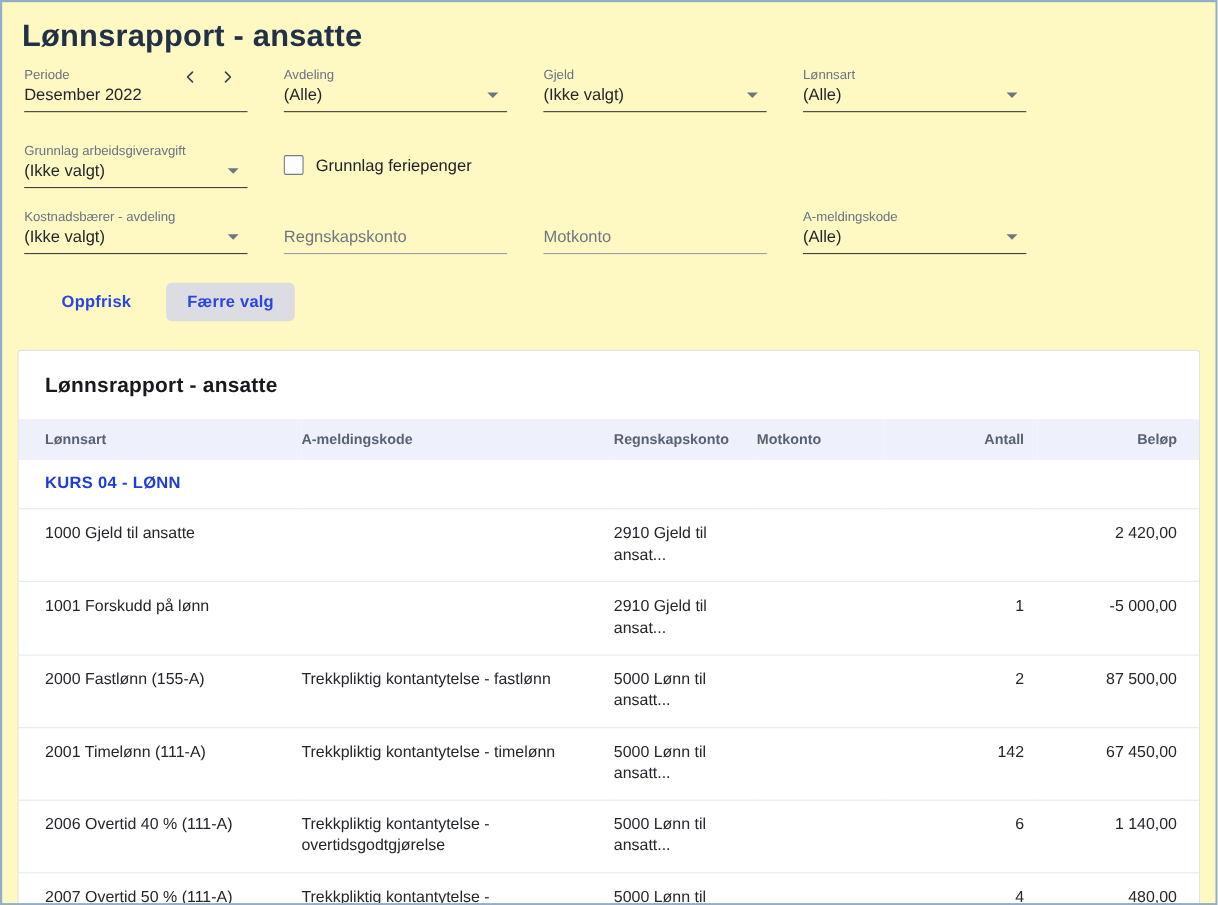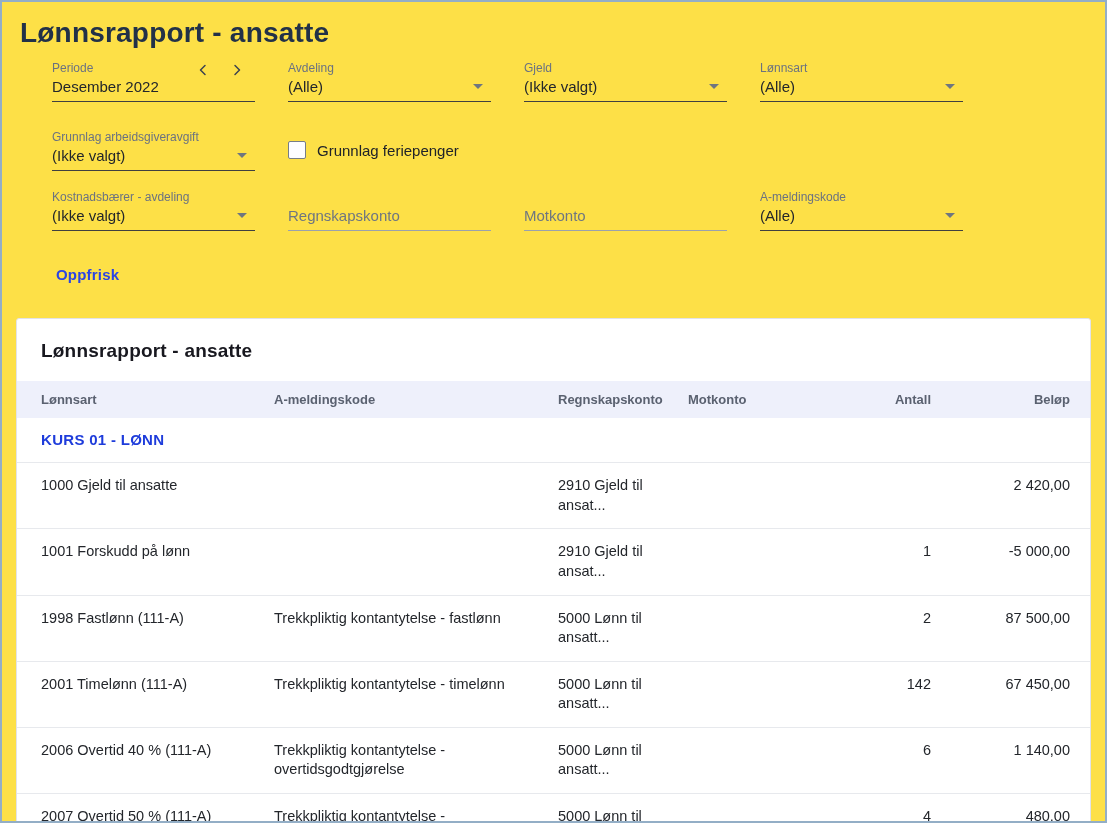"Lønnsrapport - ansatte" .frame { background: #fde047 -> #fef9c3 }
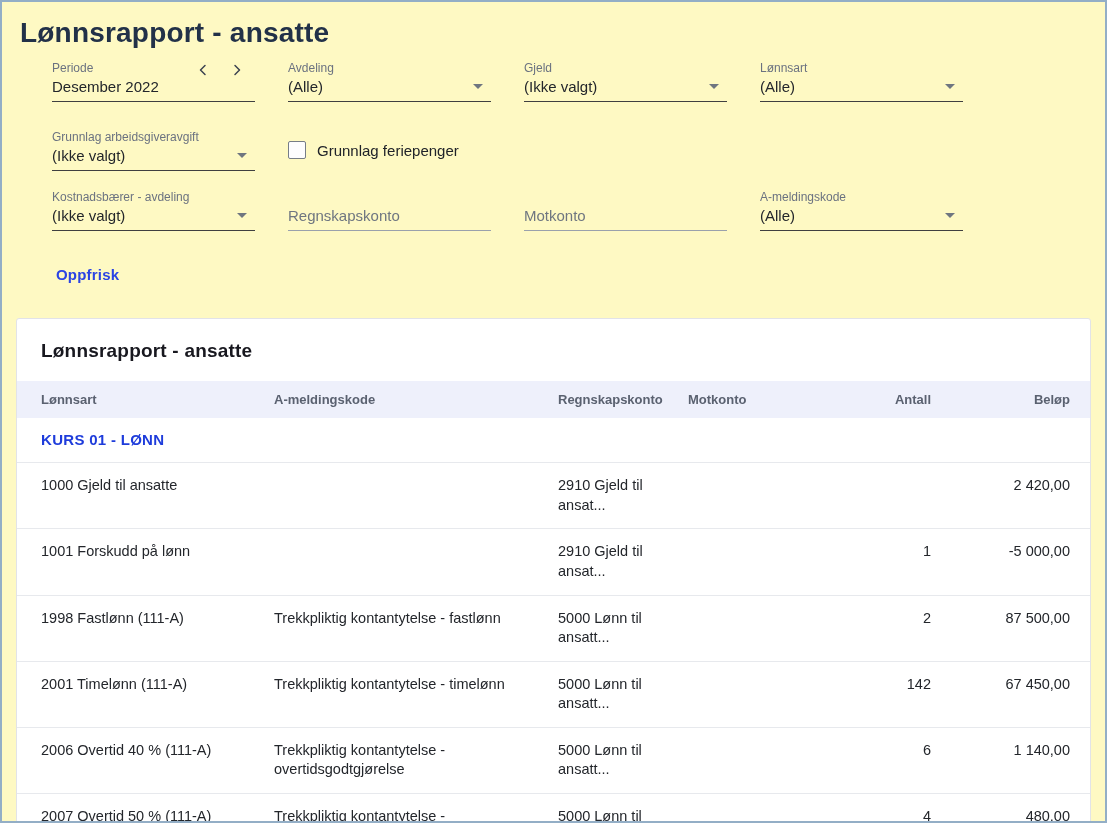"Periode" .filters { margin-left: 50px -> 20px }
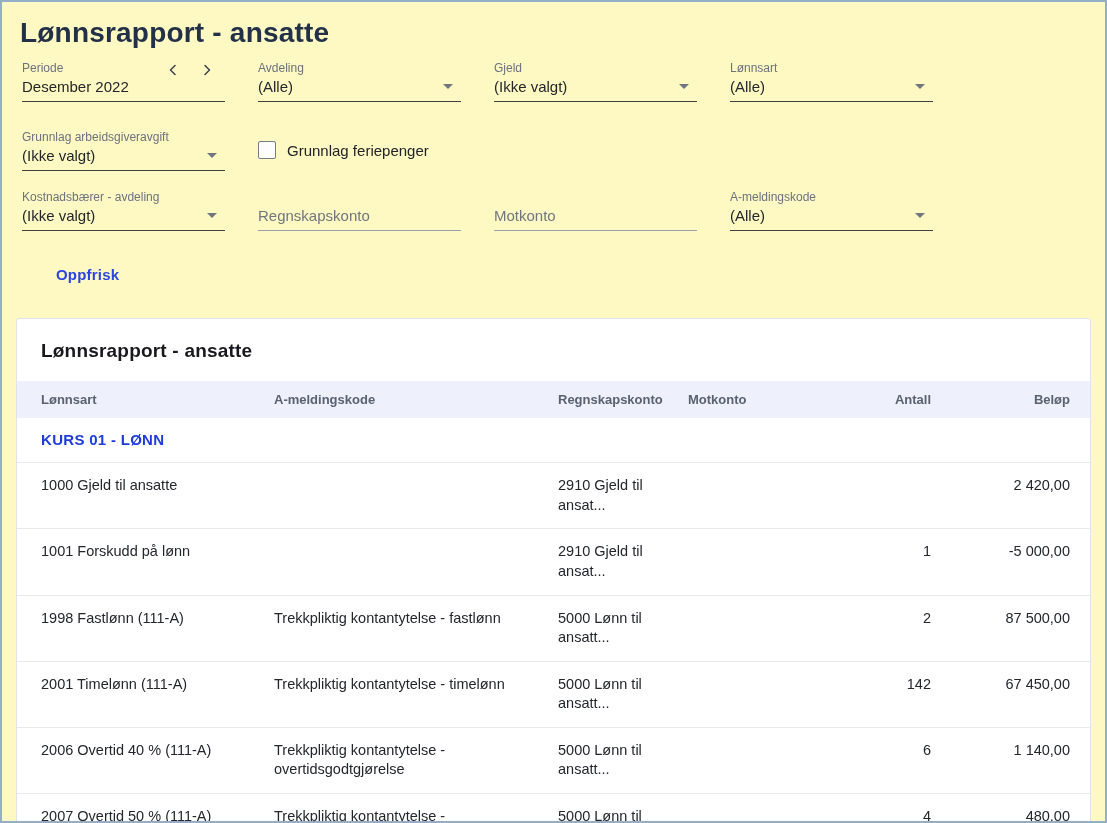"Færre valg" button.btn { html: none -> <button>Færre valg</button> }
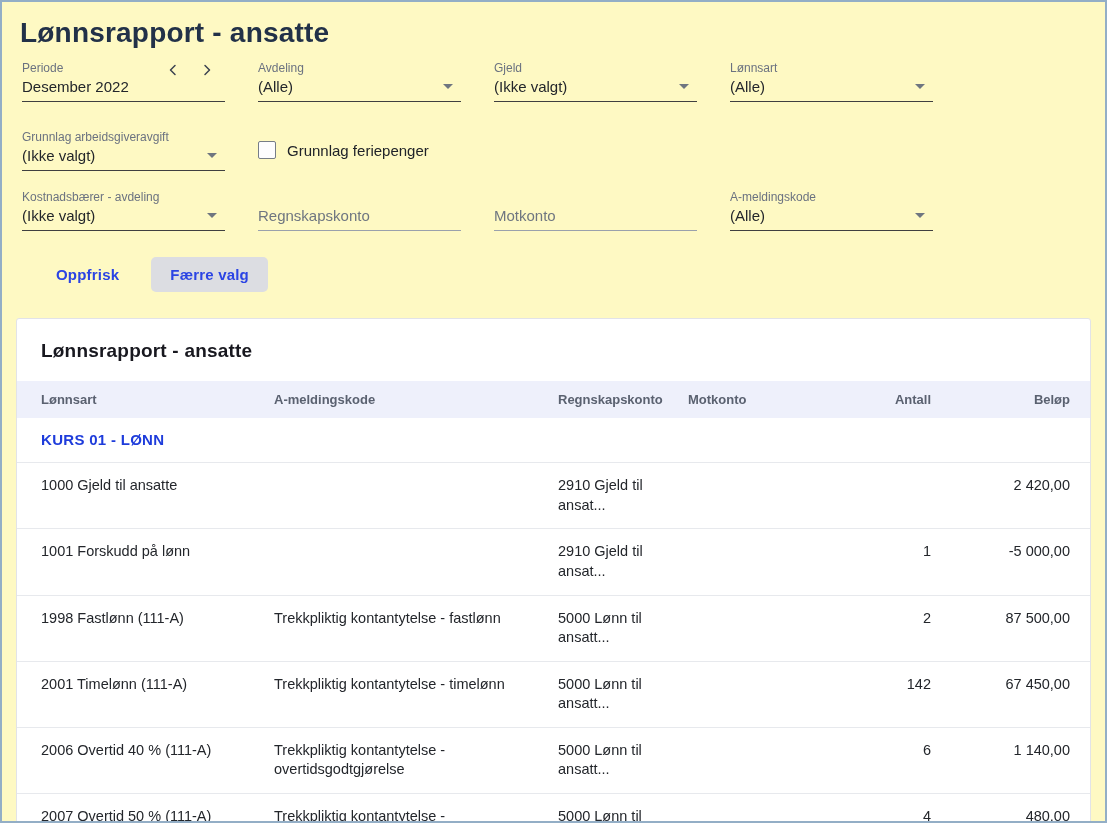"KURS 01 - LØNN" td { text: 01 -> 04 }
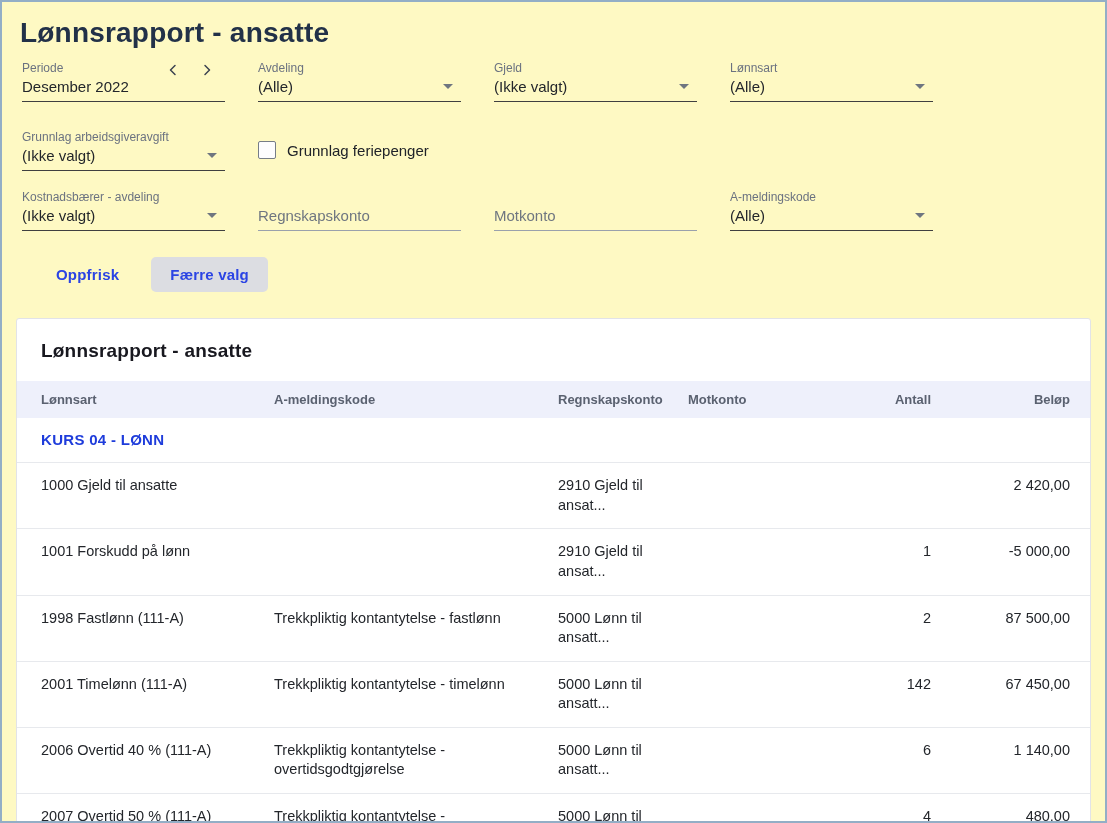"1998 Fastlønn (111-A)" td.c1 { text: 1998 Fastlønn (111-A -> 2000 Fastlønn (155-A }
